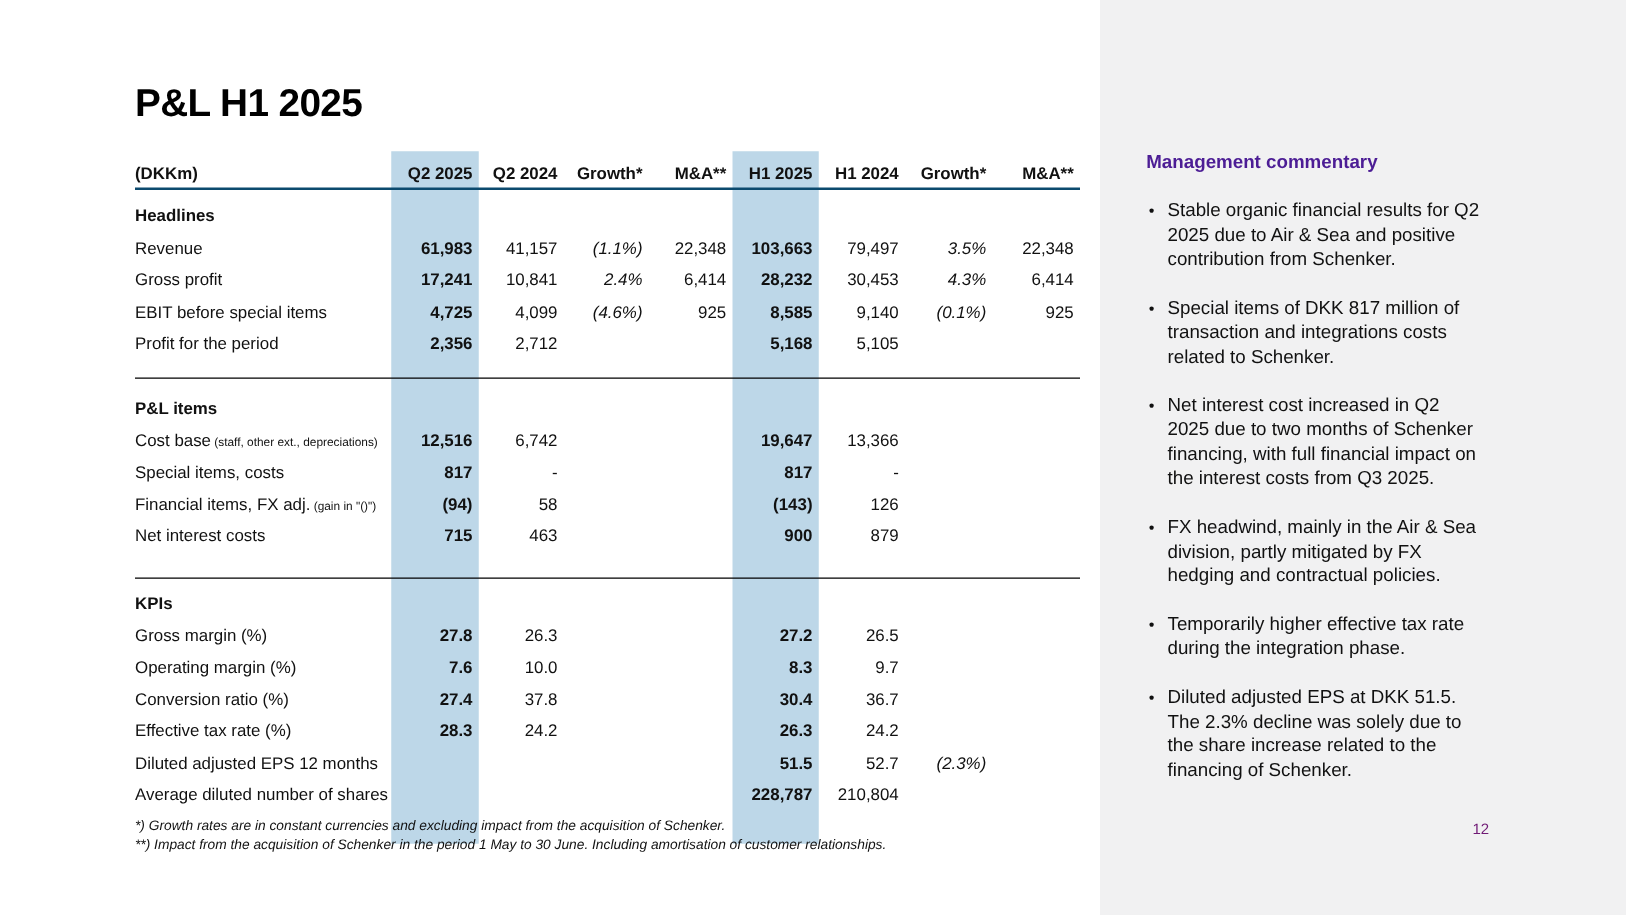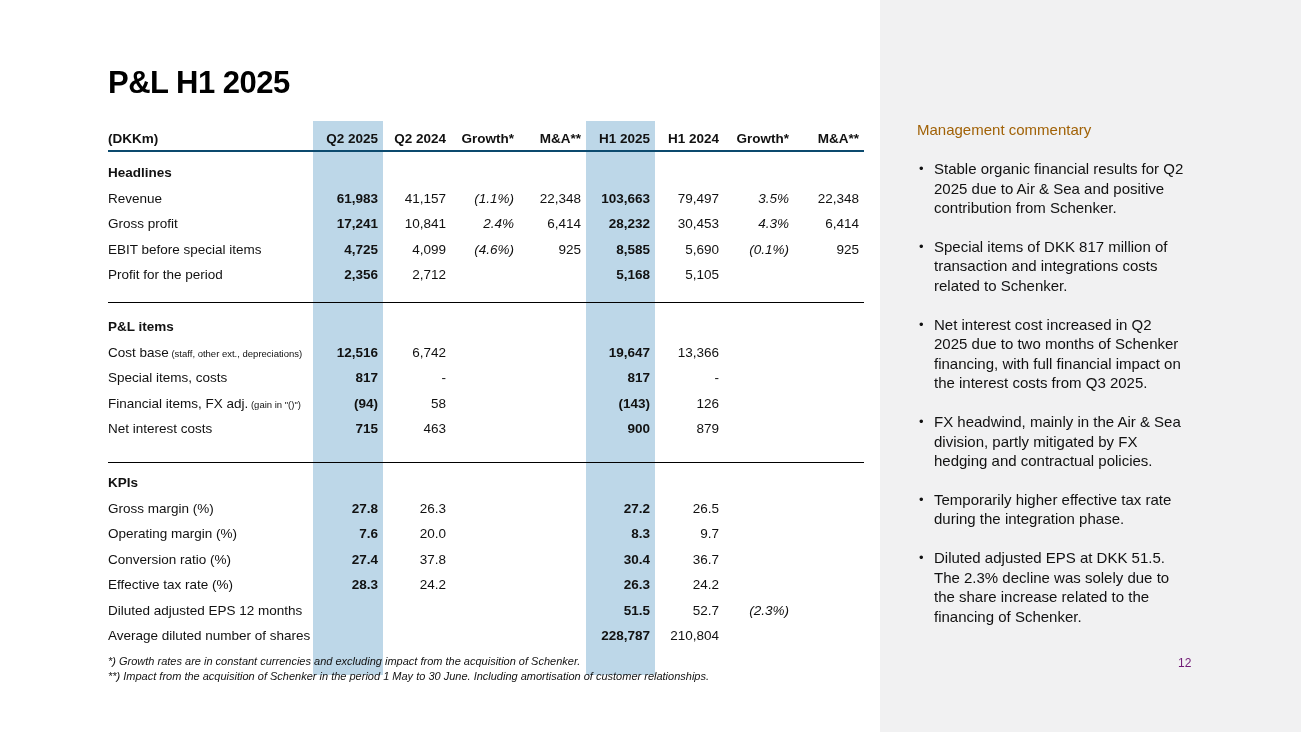"Management commentary" .commentary-title { color: #a16207 -> #4c1d95; font-weight: 400 -> 700 }
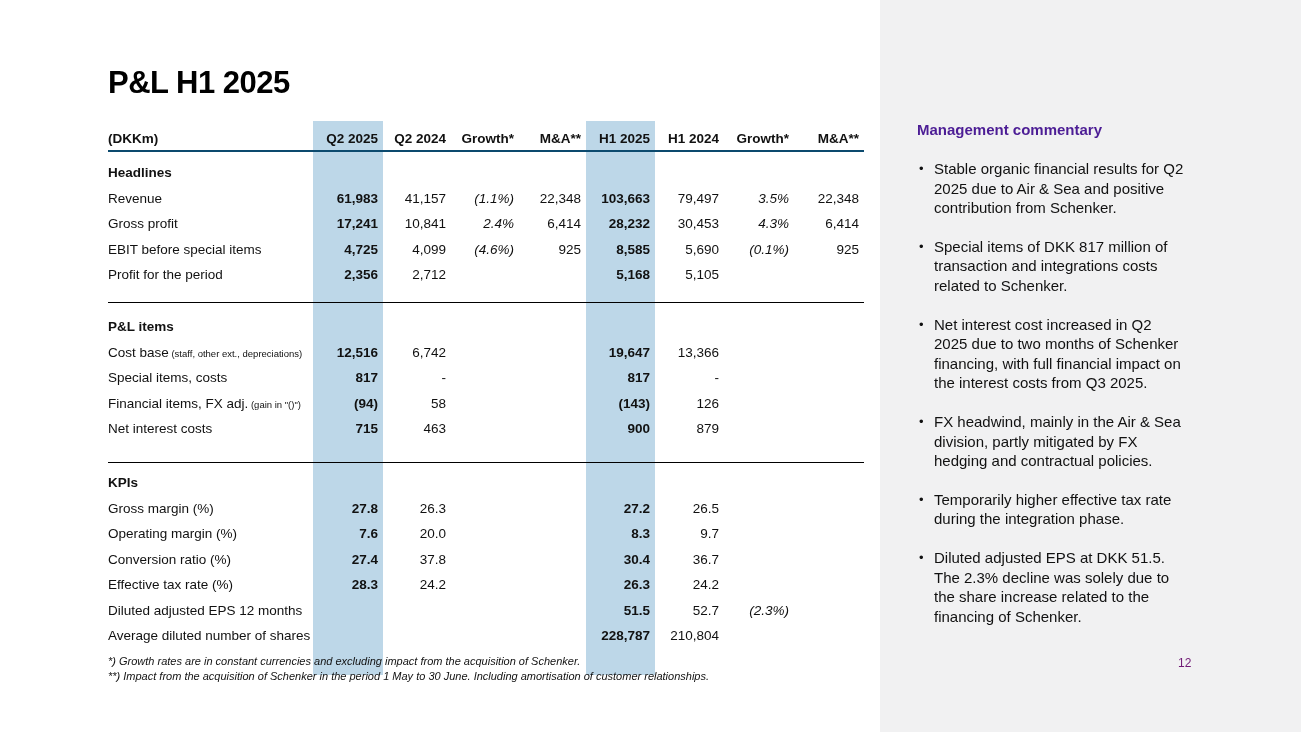"5,690" div.t-cell { text: 5,690 -> 9,140 }
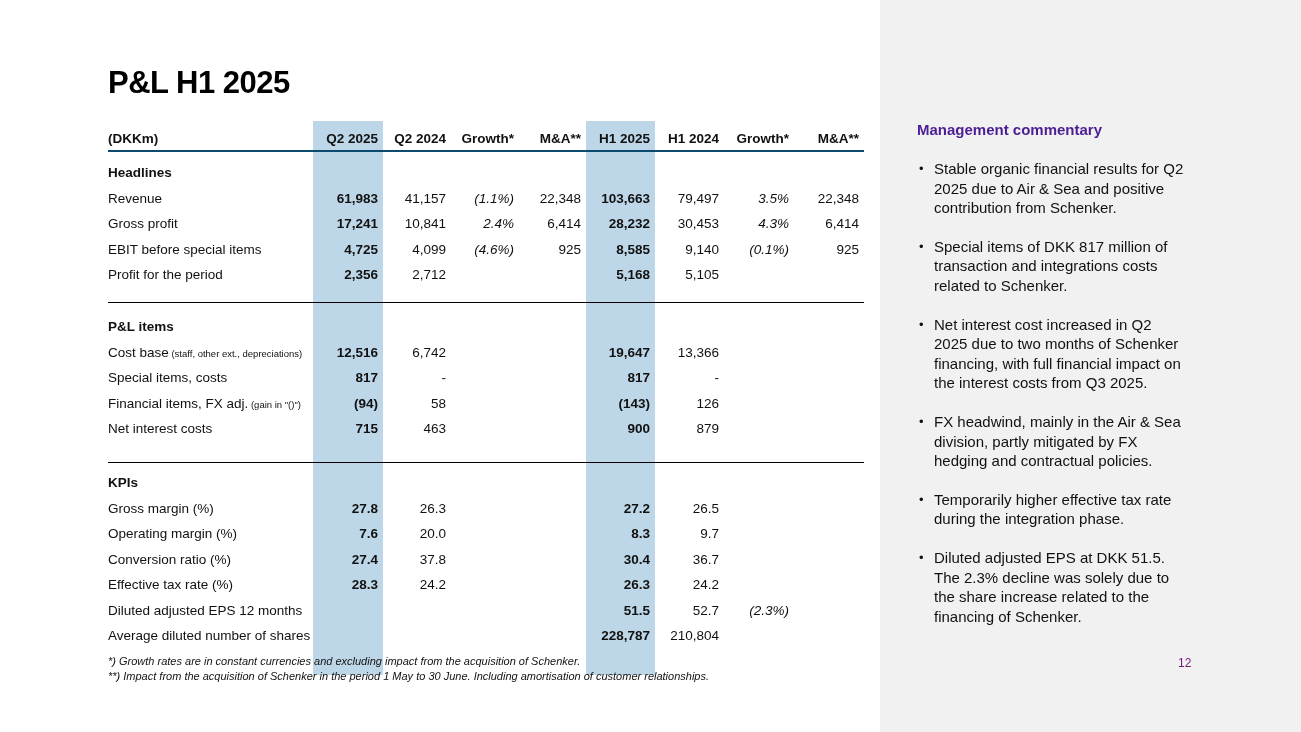"20.0" div.t-cell { text: 20.0 -> 10.0 }
